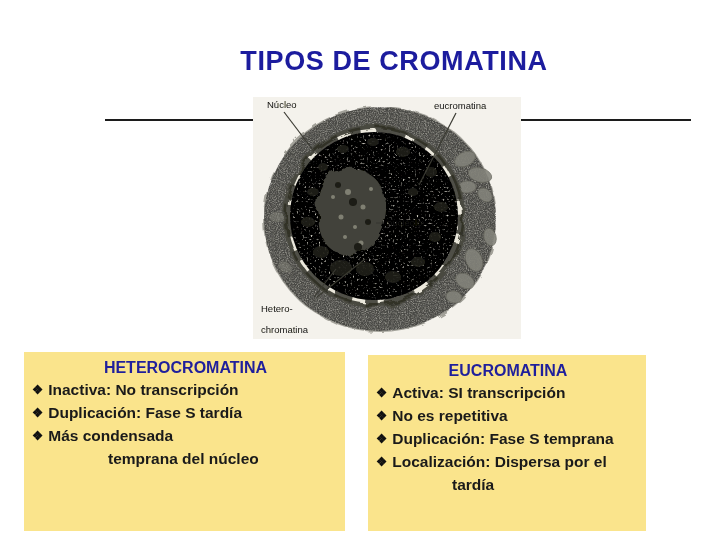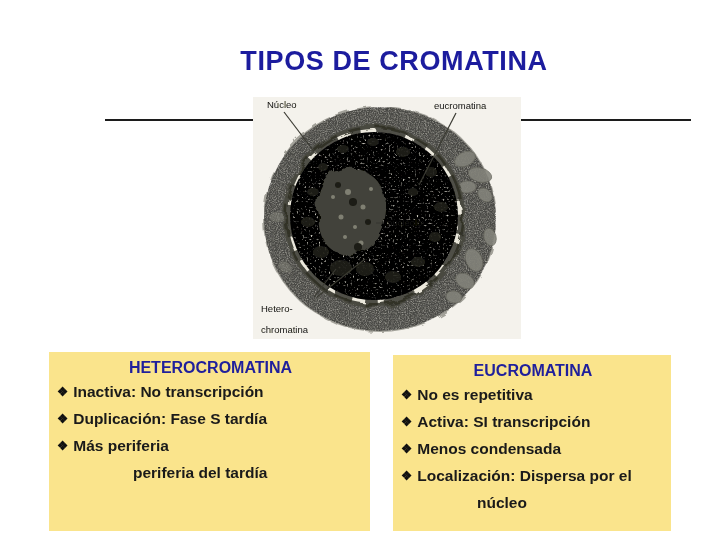"HETEROCROMATINA" .panel { margin-left: 25px -> none }
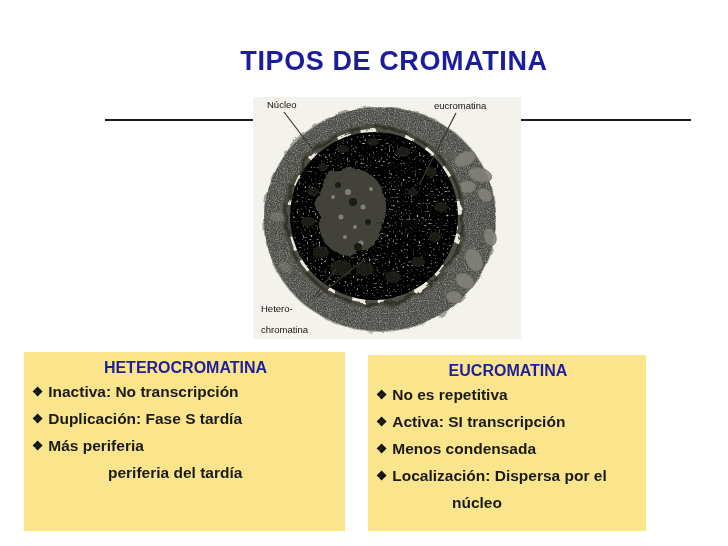"❖ Inactiva: No transcripción" .items { line-height: 26px -> 21px }
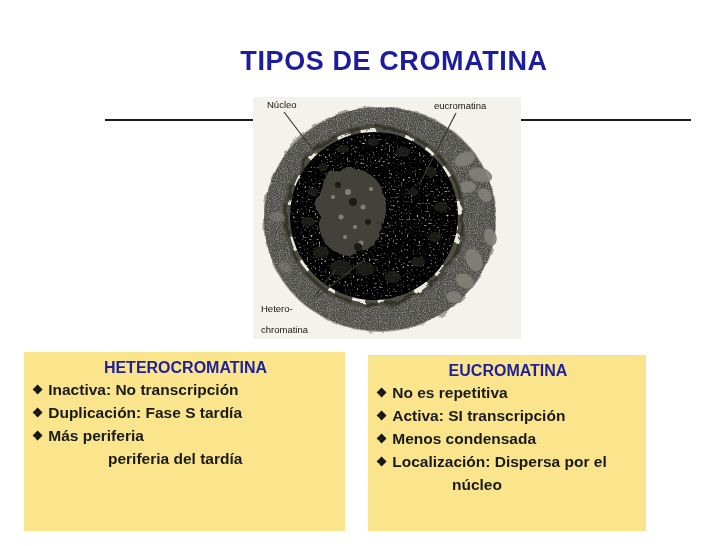"❖ No es repetitiva" div.item { order: before "❖ Activa: SI transcripción" -> after "❖ Activa: SI transcripción" }
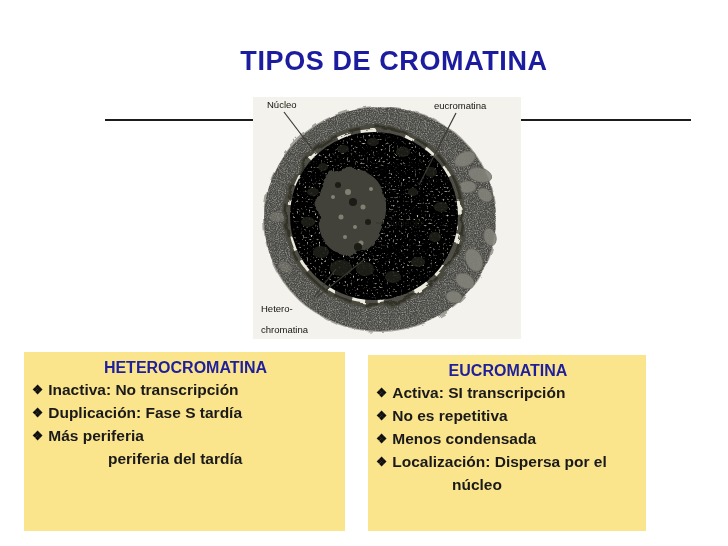"Más periferia" span { text: periferia -> condensada }
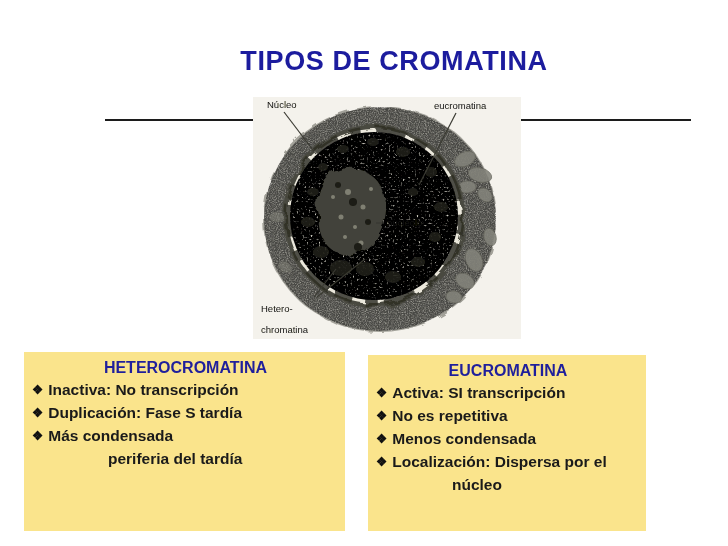"❖ Duplicación: Fase S temprana" div.item { html: none -> <div><span>❖</span><span>Duplicación: Fase S temprana</span></div> }
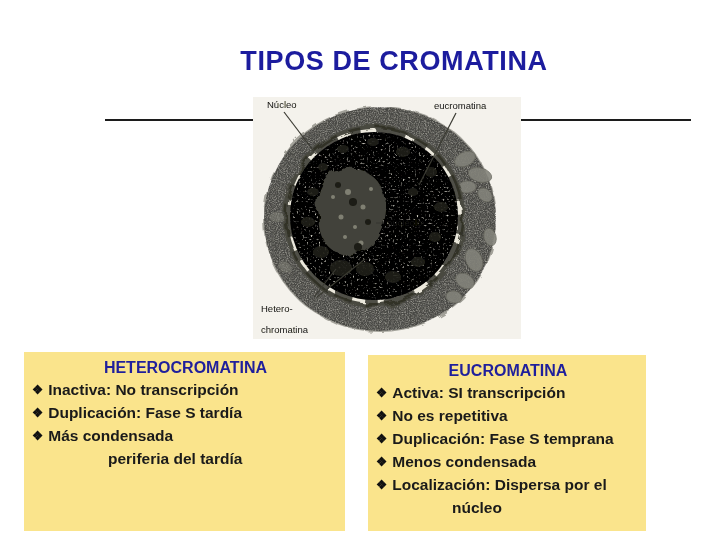"periferia del tardía" div.line2 { text: periferia del tardía -> temprana del núcleo }
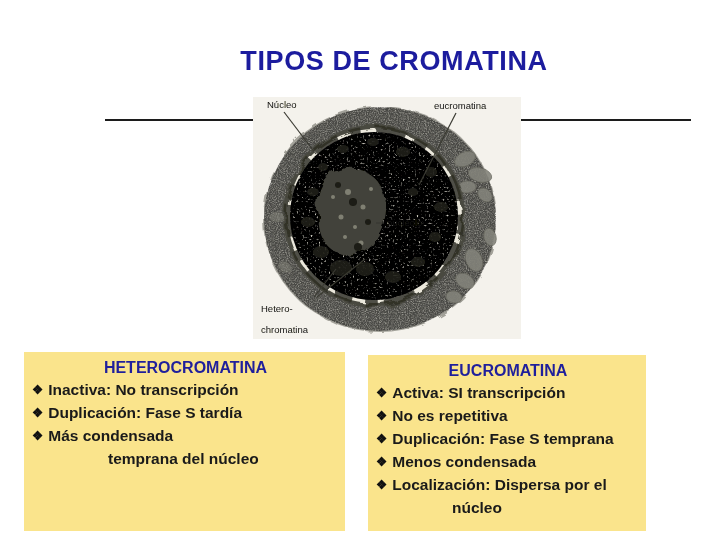"❖ Menos condensada" div.item { html: <div><span>❖</span><span>Menos condensada</span></div> -> none }
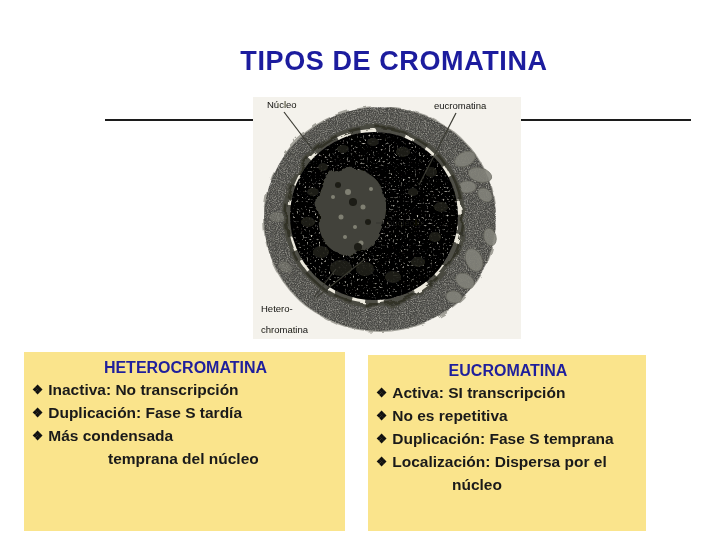"núcleo" div.line2 { text: núcleo -> tardía }
